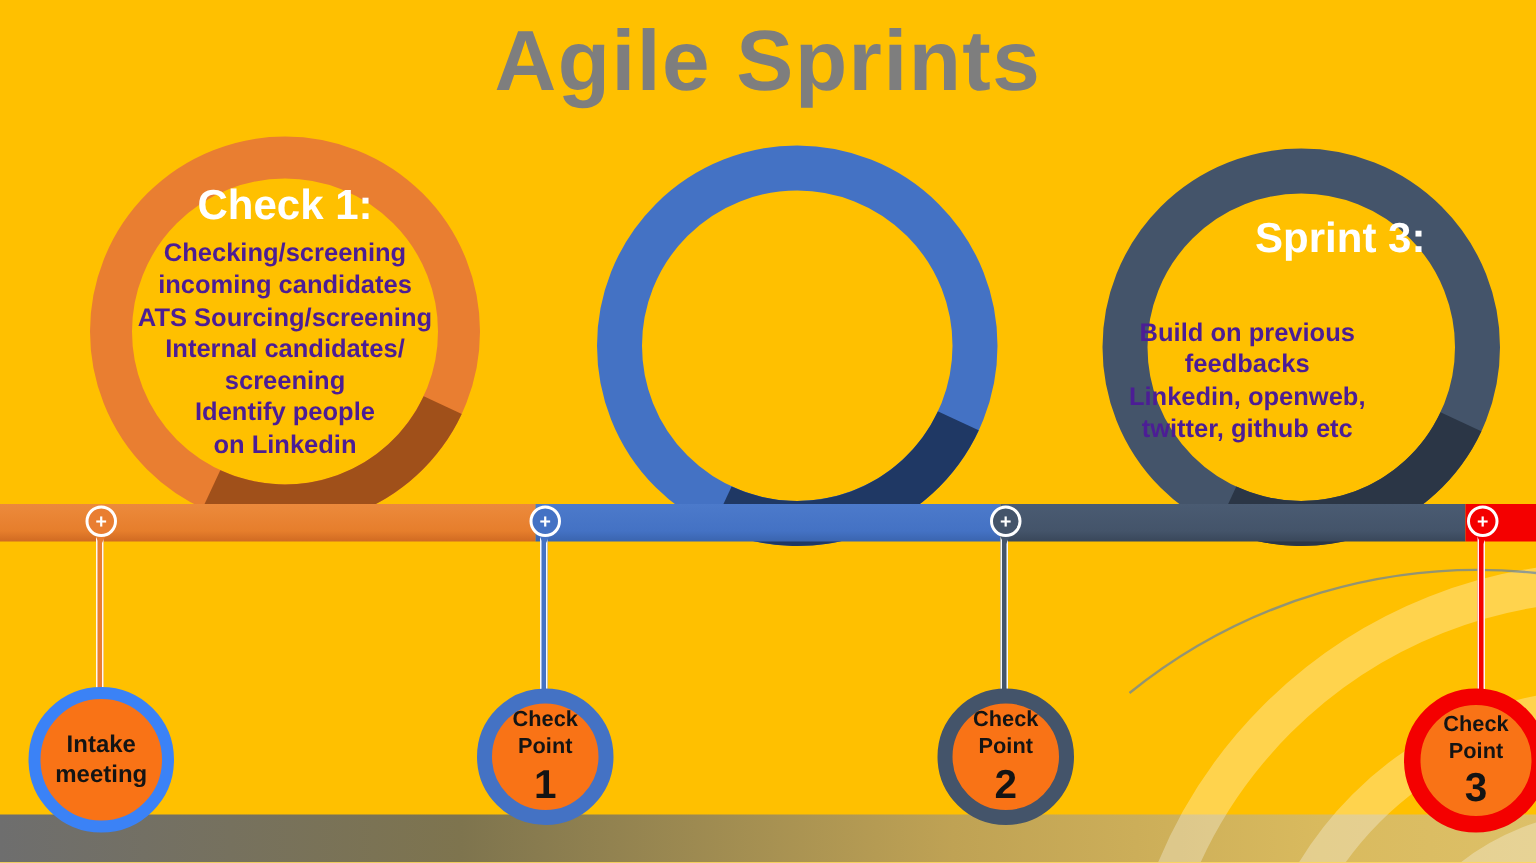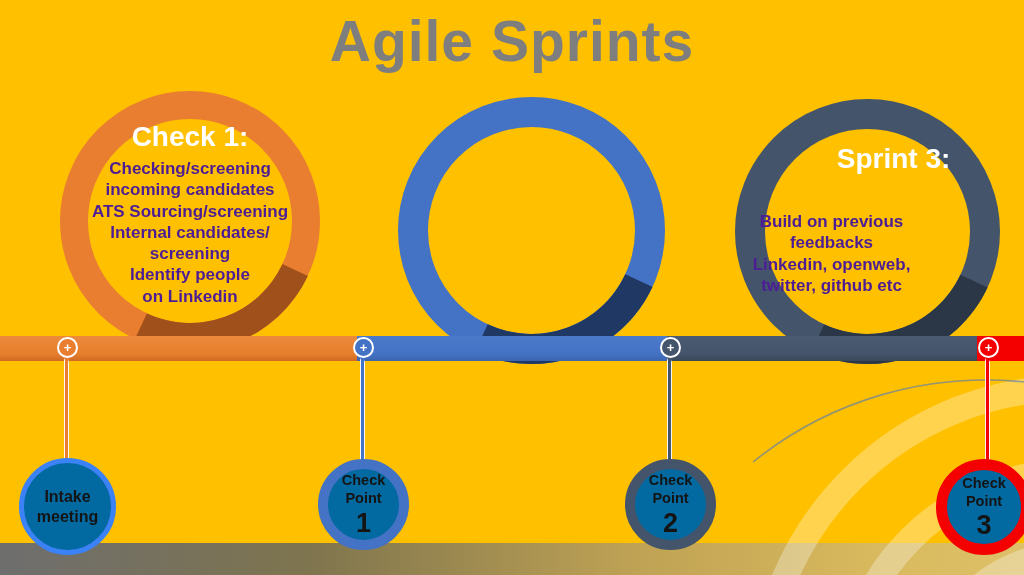"Check" .cp { background: #0369a1 -> #f97316 }
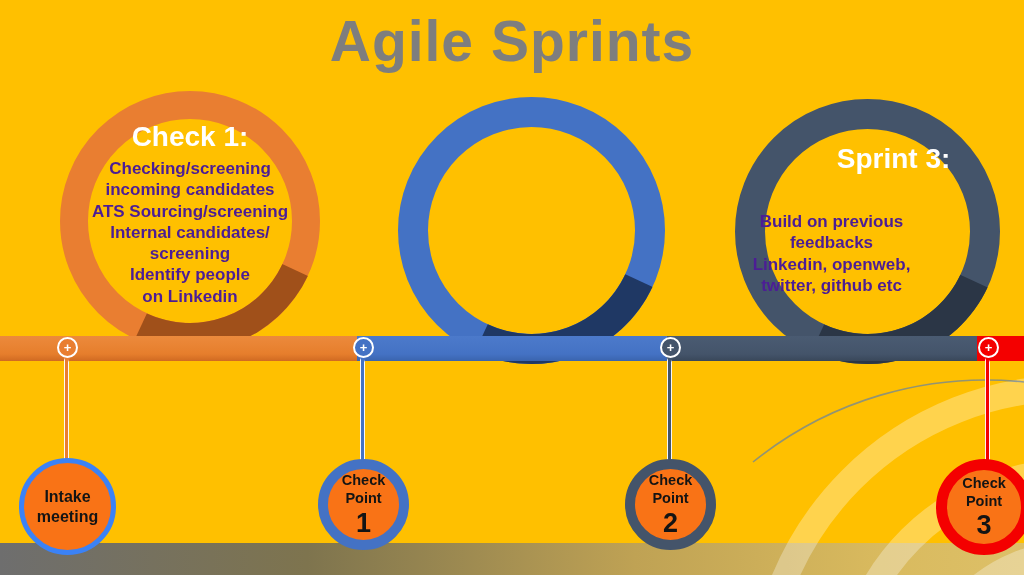"Intake" #cp0 { border: 5px solid #3b82f6 -> 8px solid #3b82f6 }
